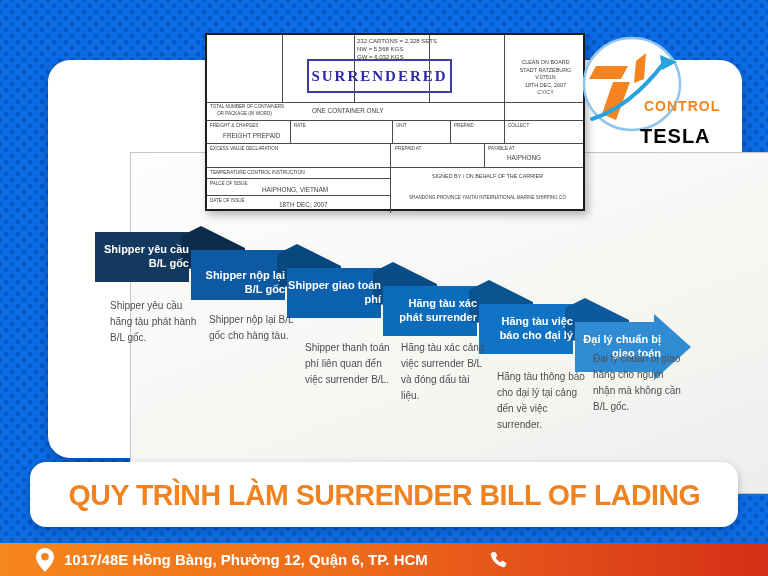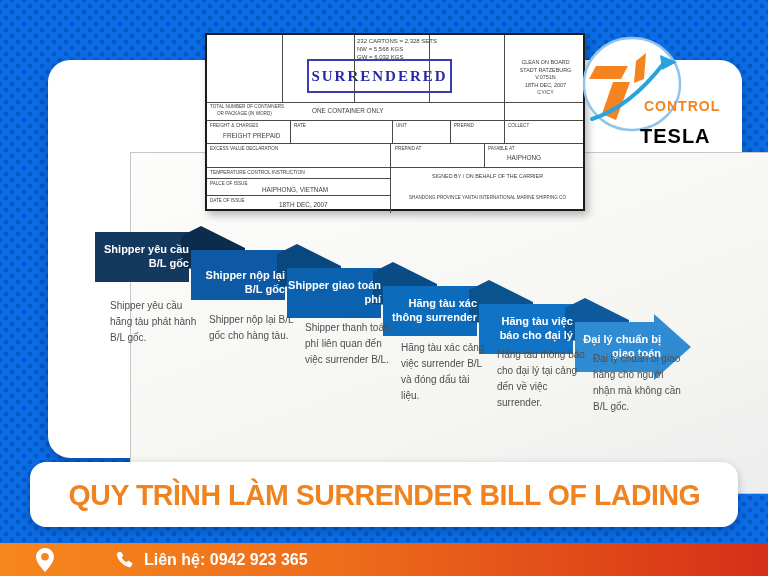"Hãng tàu xác thông surrender" div.step-label { text: thông -> phát }
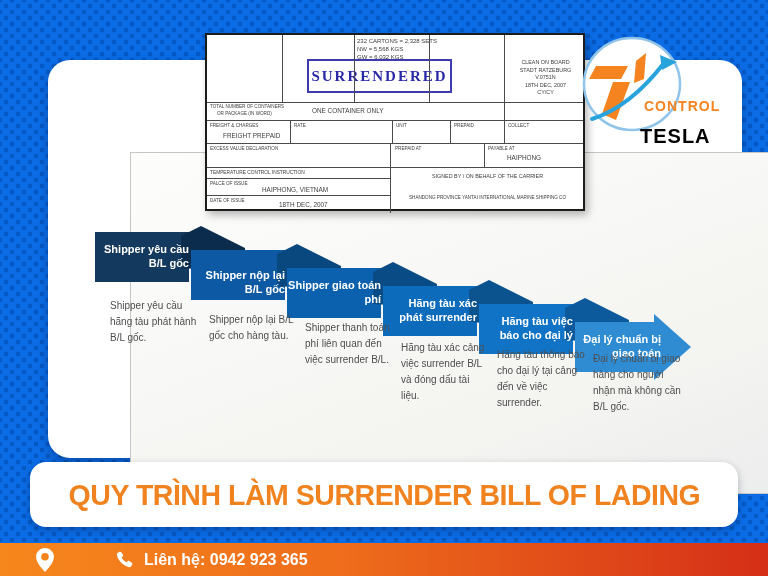"Shipper thanh toán phí liên" div.step-desc { top: 320px -> 340px }
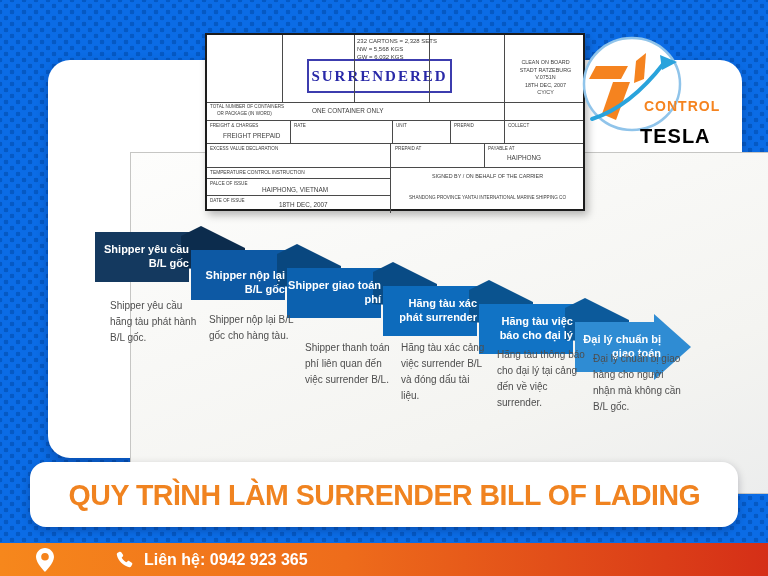"Hãng tàu thông báo cho" div.step-desc { top: 347px -> 369px }
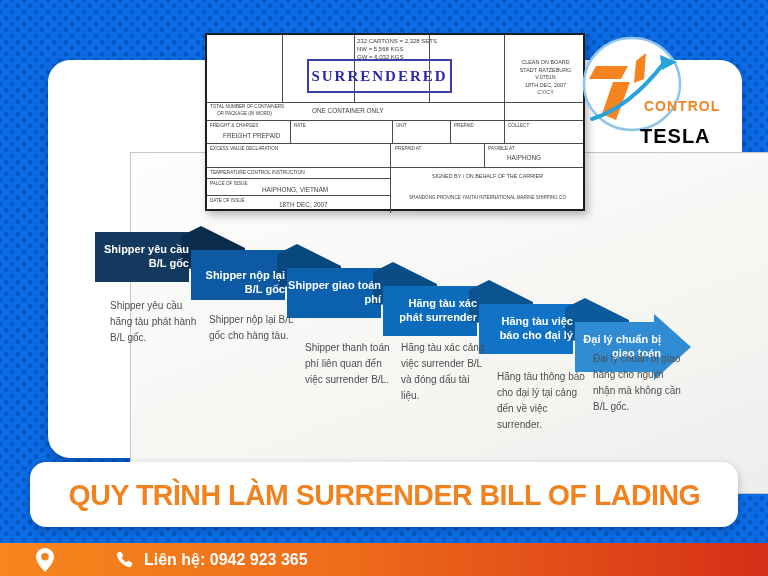"1017/48E Hồng Bàng, Phường 12," span.addr { html: none -> <span>1017/48E Hồng Bàng, Phường 12, Quận 6, TP. HCM</span> }
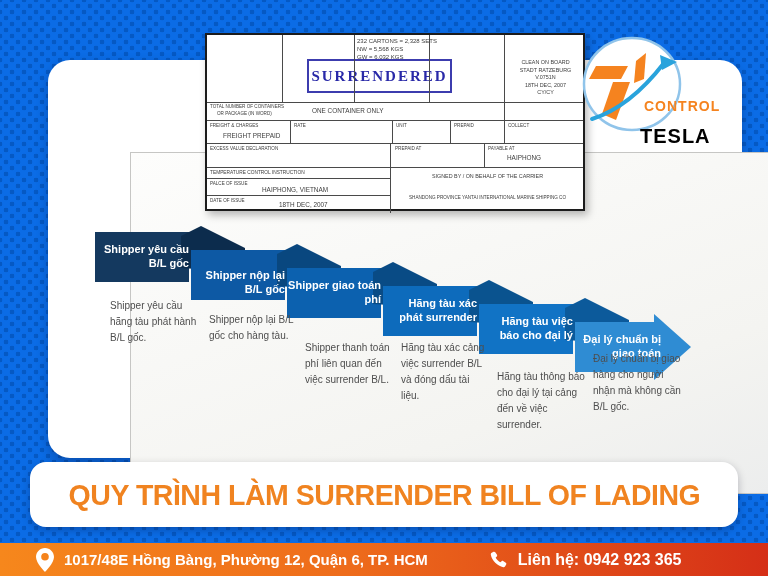"Liên hệ: 0942 923 365" span.contact { html: <span>Liên hệ: 0942 923 365</span> -> none }
